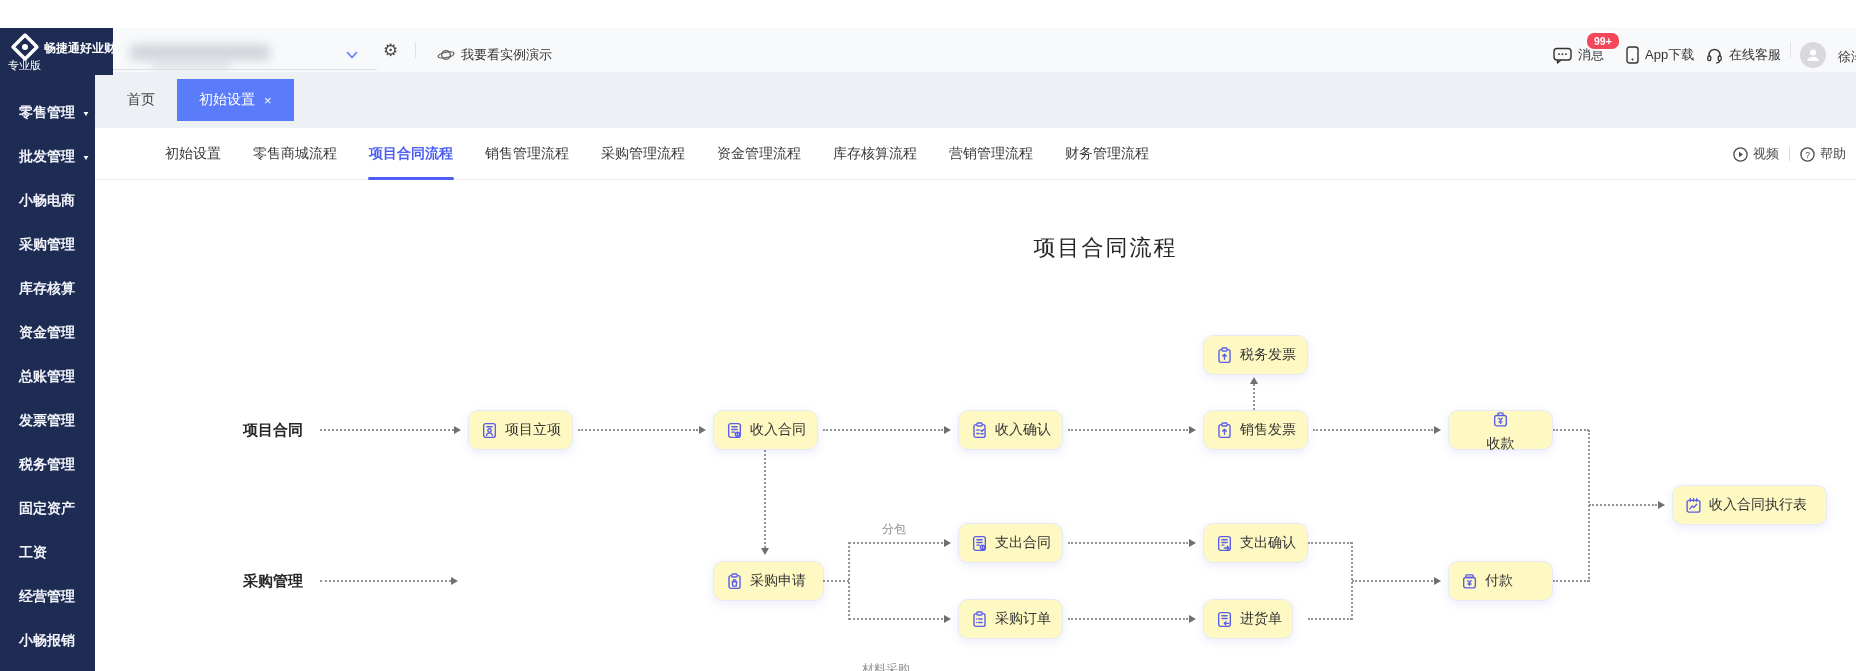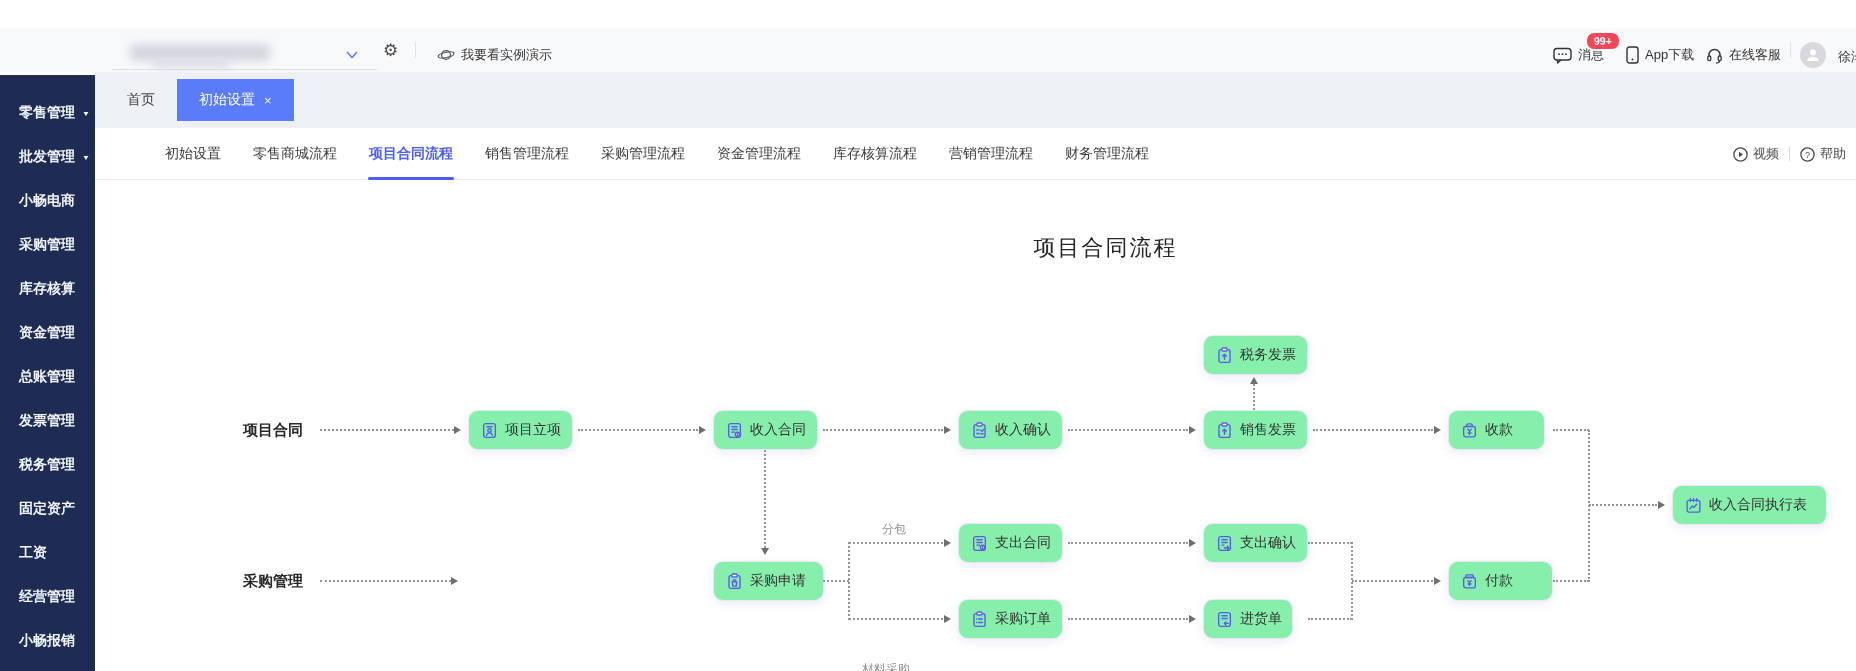"畅捷通好业财" div.logo-block { html: none -> <div> <span> <svg> <path></path> <circle></circle> </svg> </span> <span>畅捷通好业财</span> <span>专业版</span> </div> }
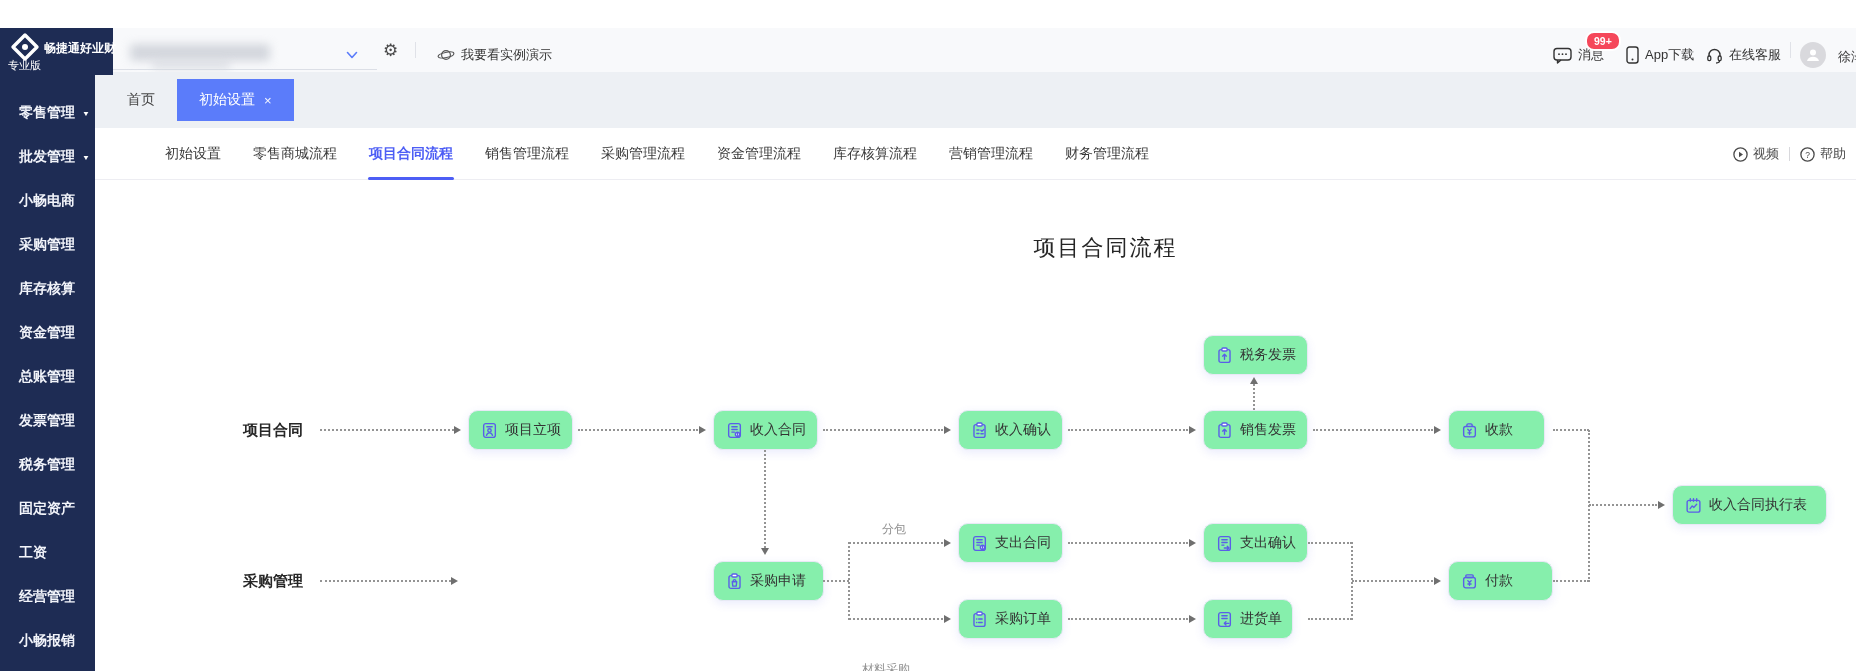"税务发票" .node { background: #86efac -> #fef9c3 }
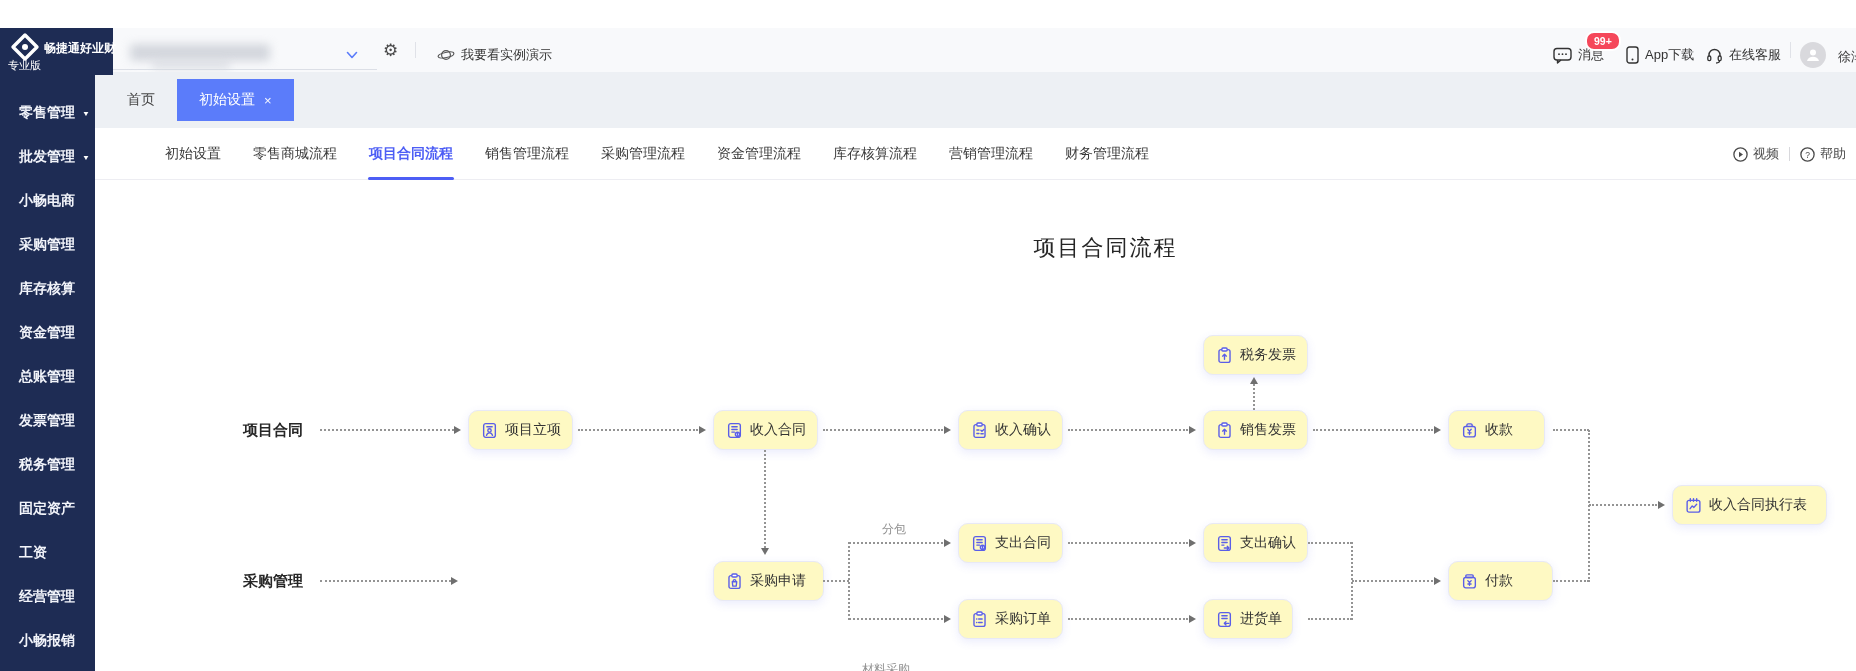"收款" div.node { flex-direction: none -> column; width: 97px -> 105px }
